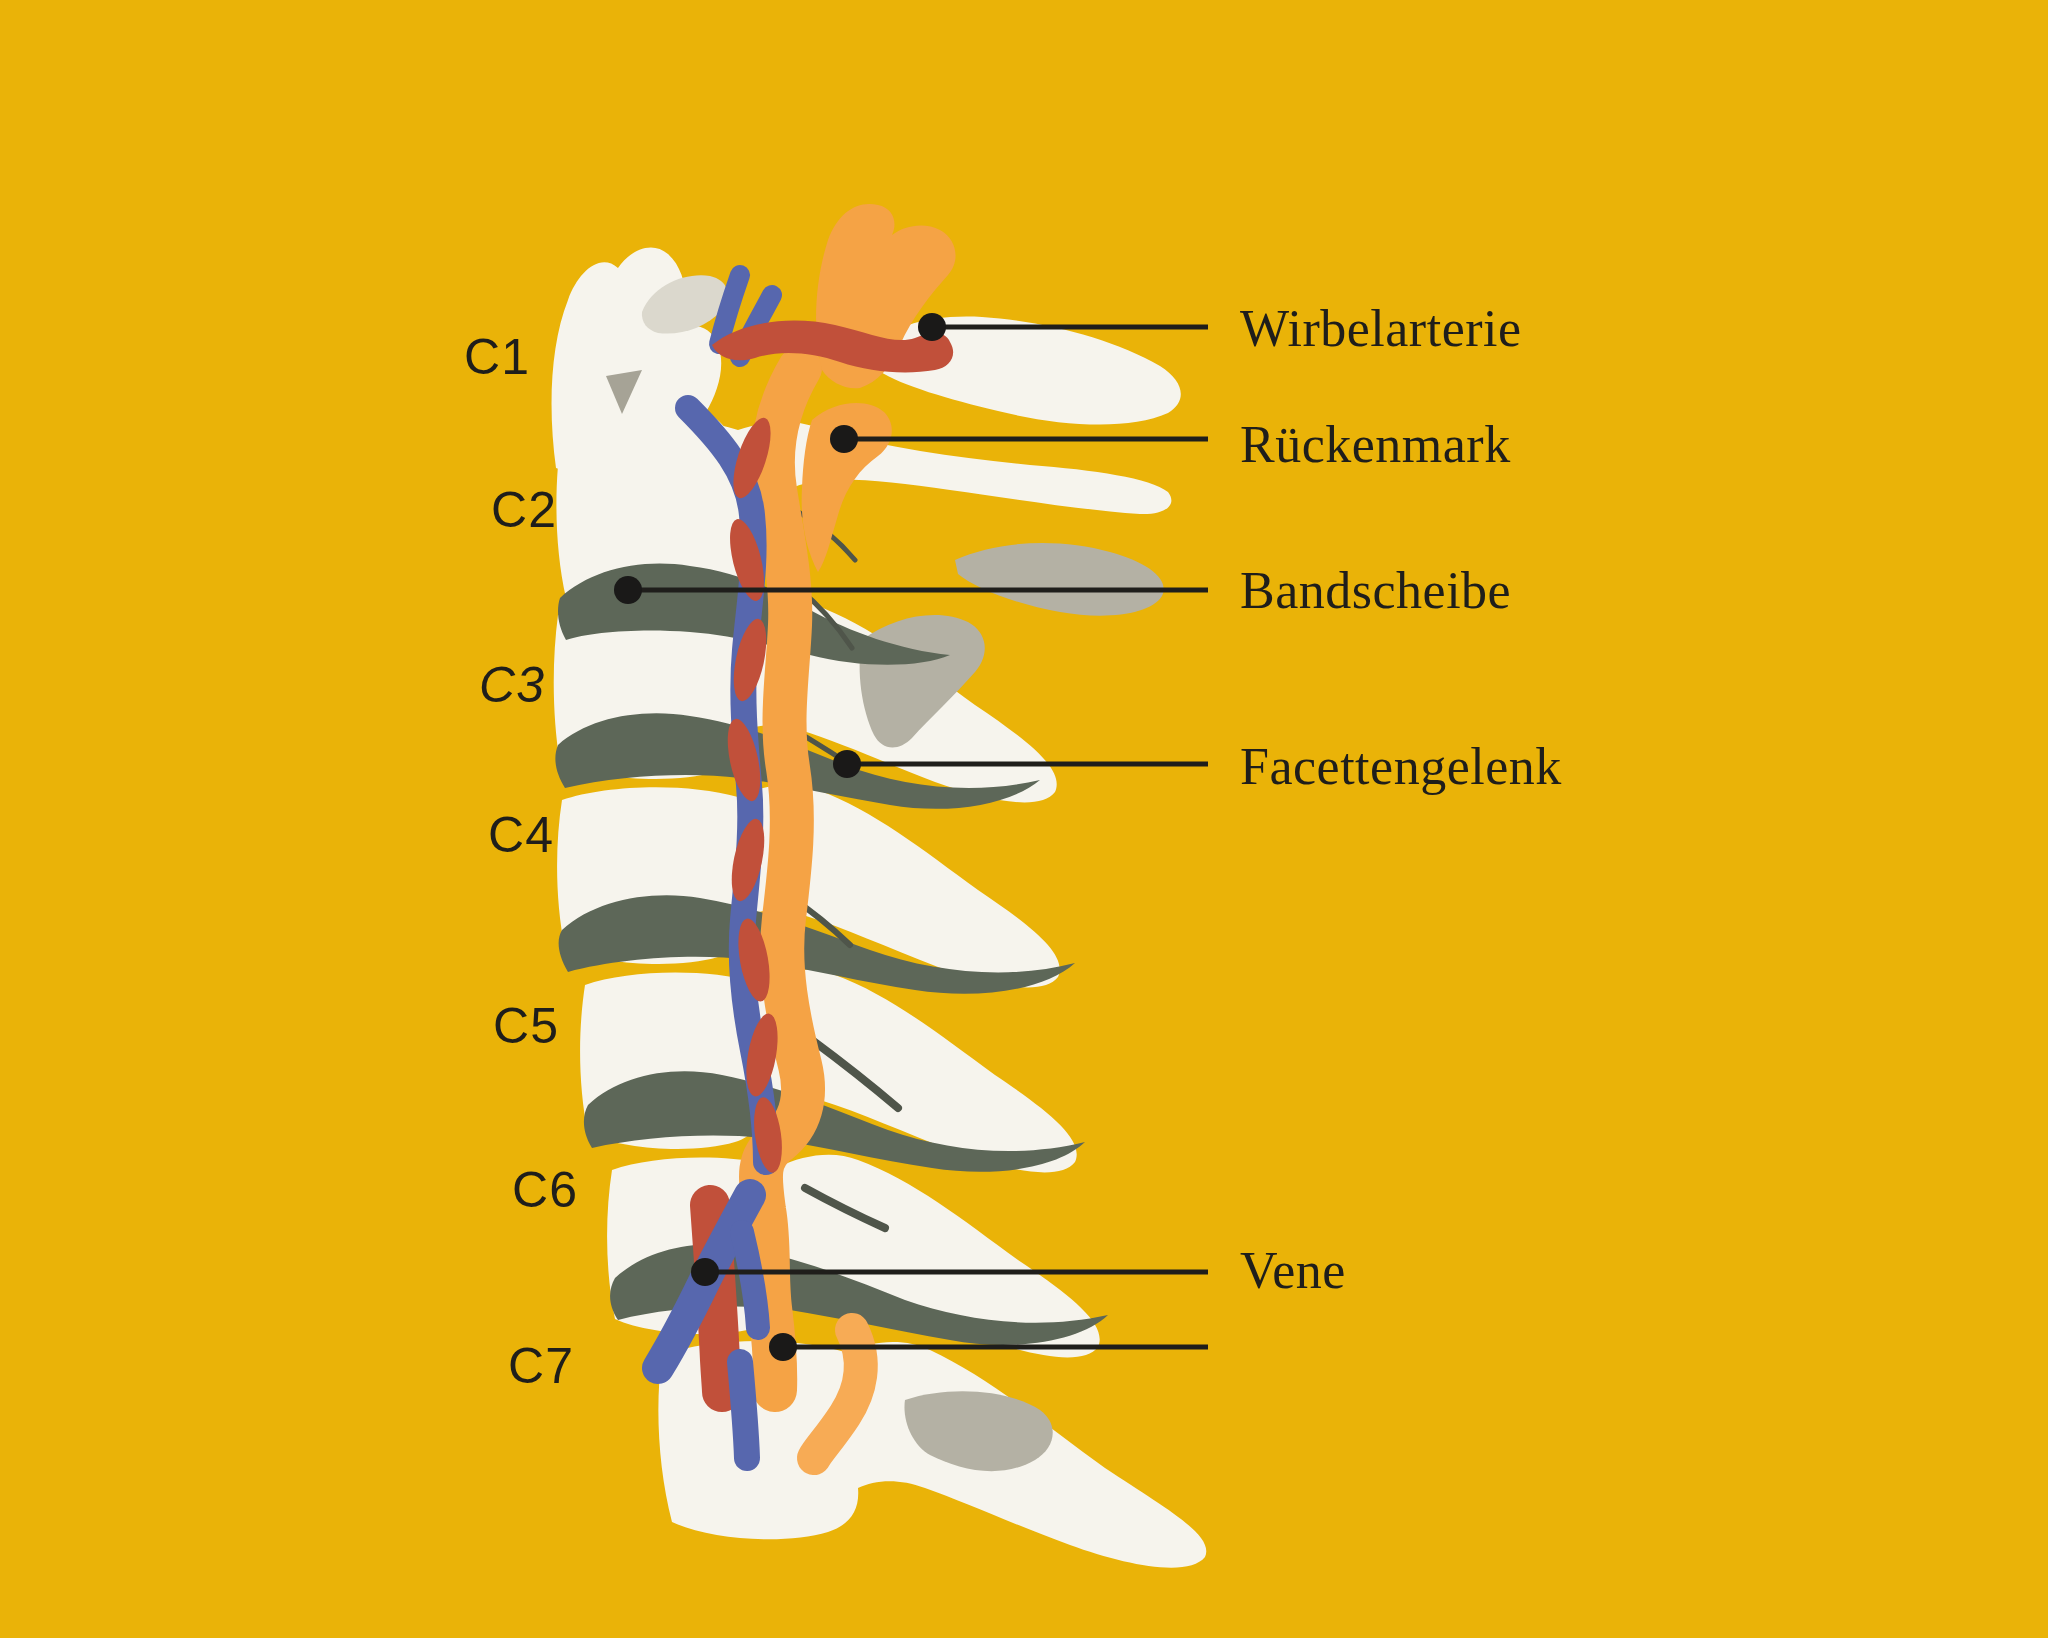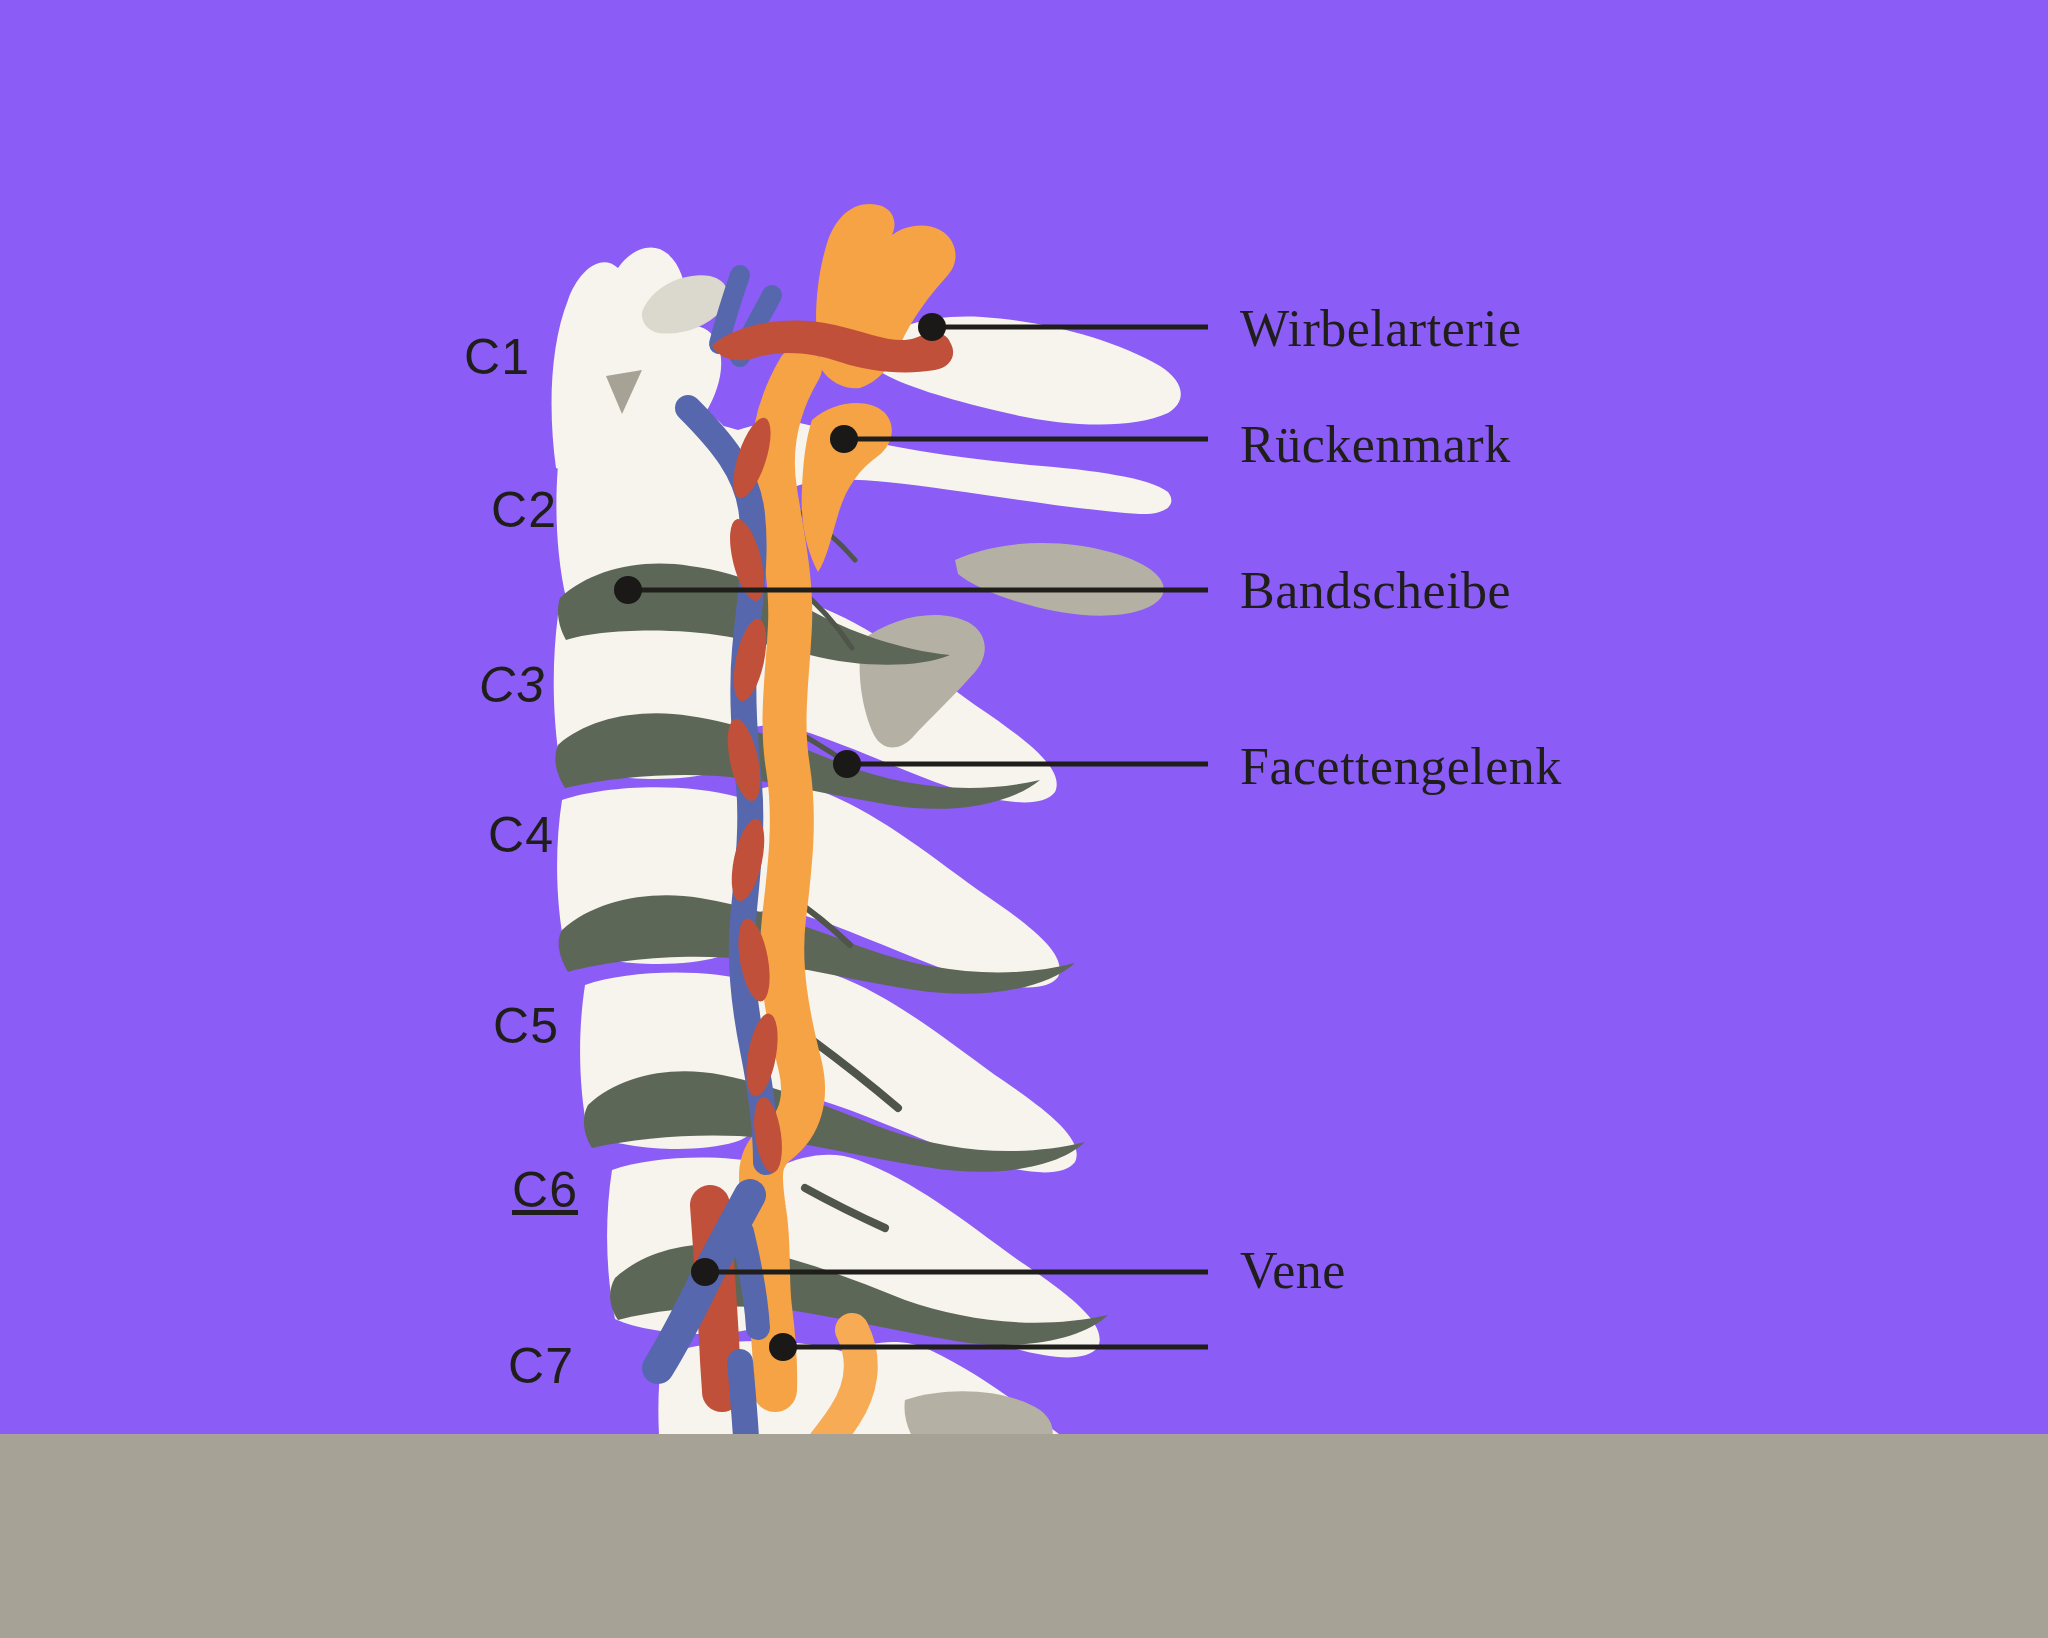"C1" .stage { background: #8b5cf6 -> #eab308; height: 1434px -> 1638px }
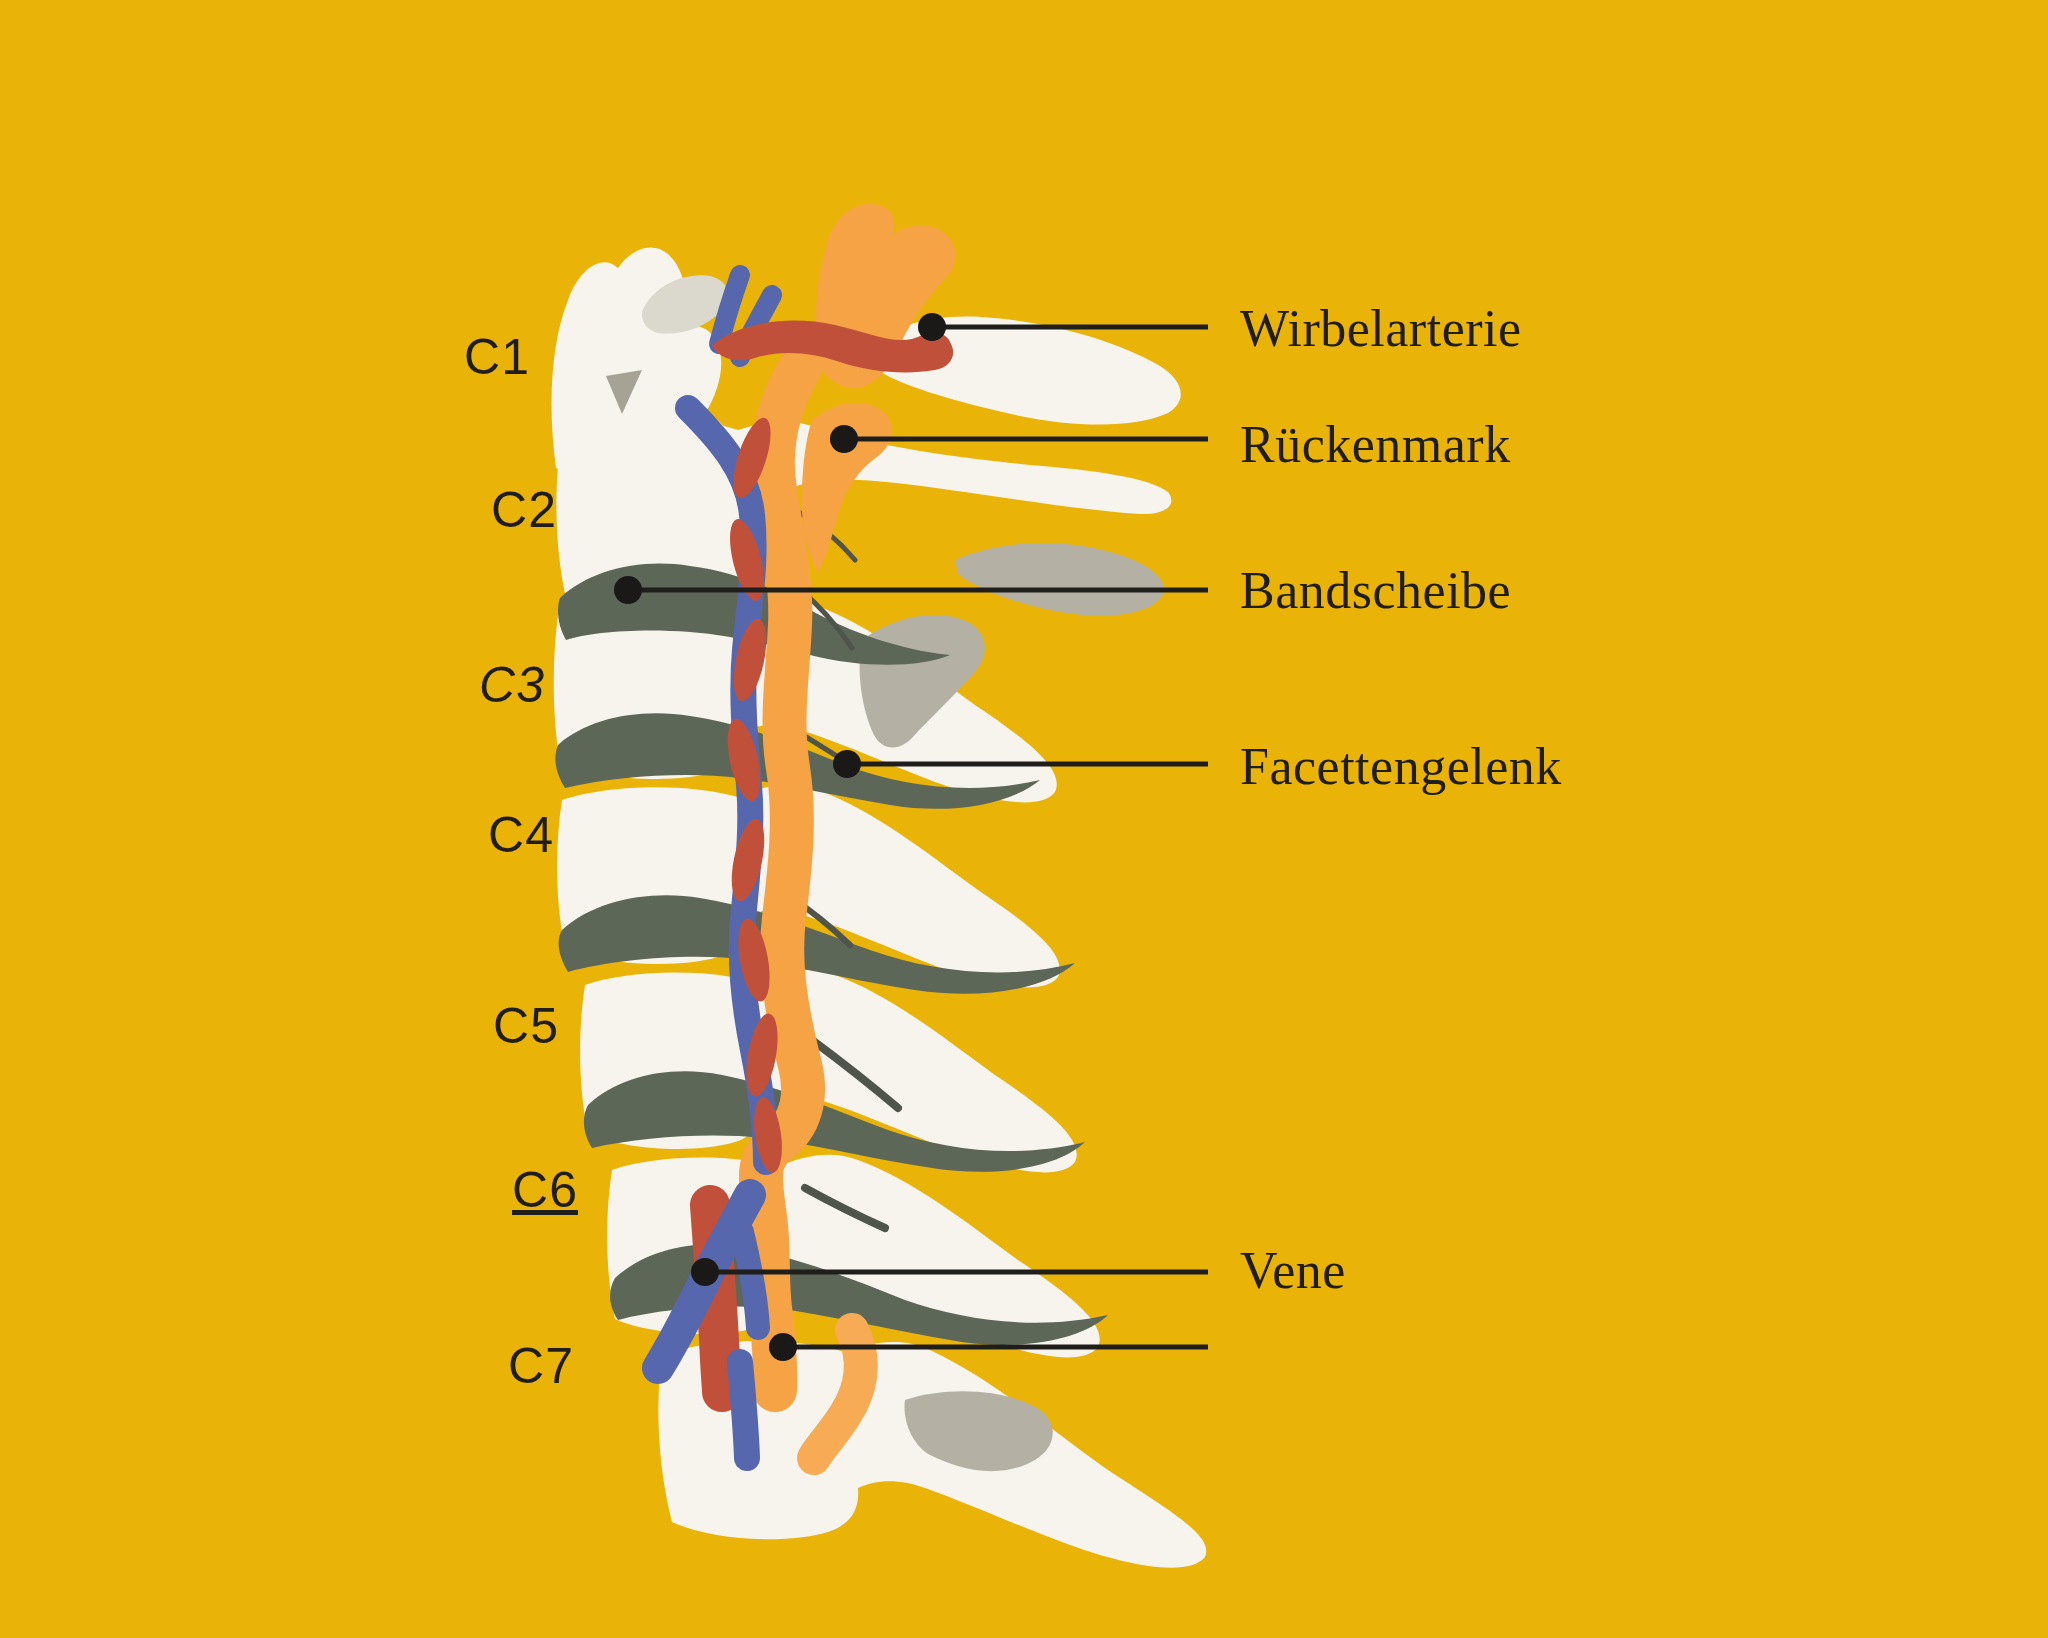"C6" .vlabel-c6 { text-decoration: underline -> none }
